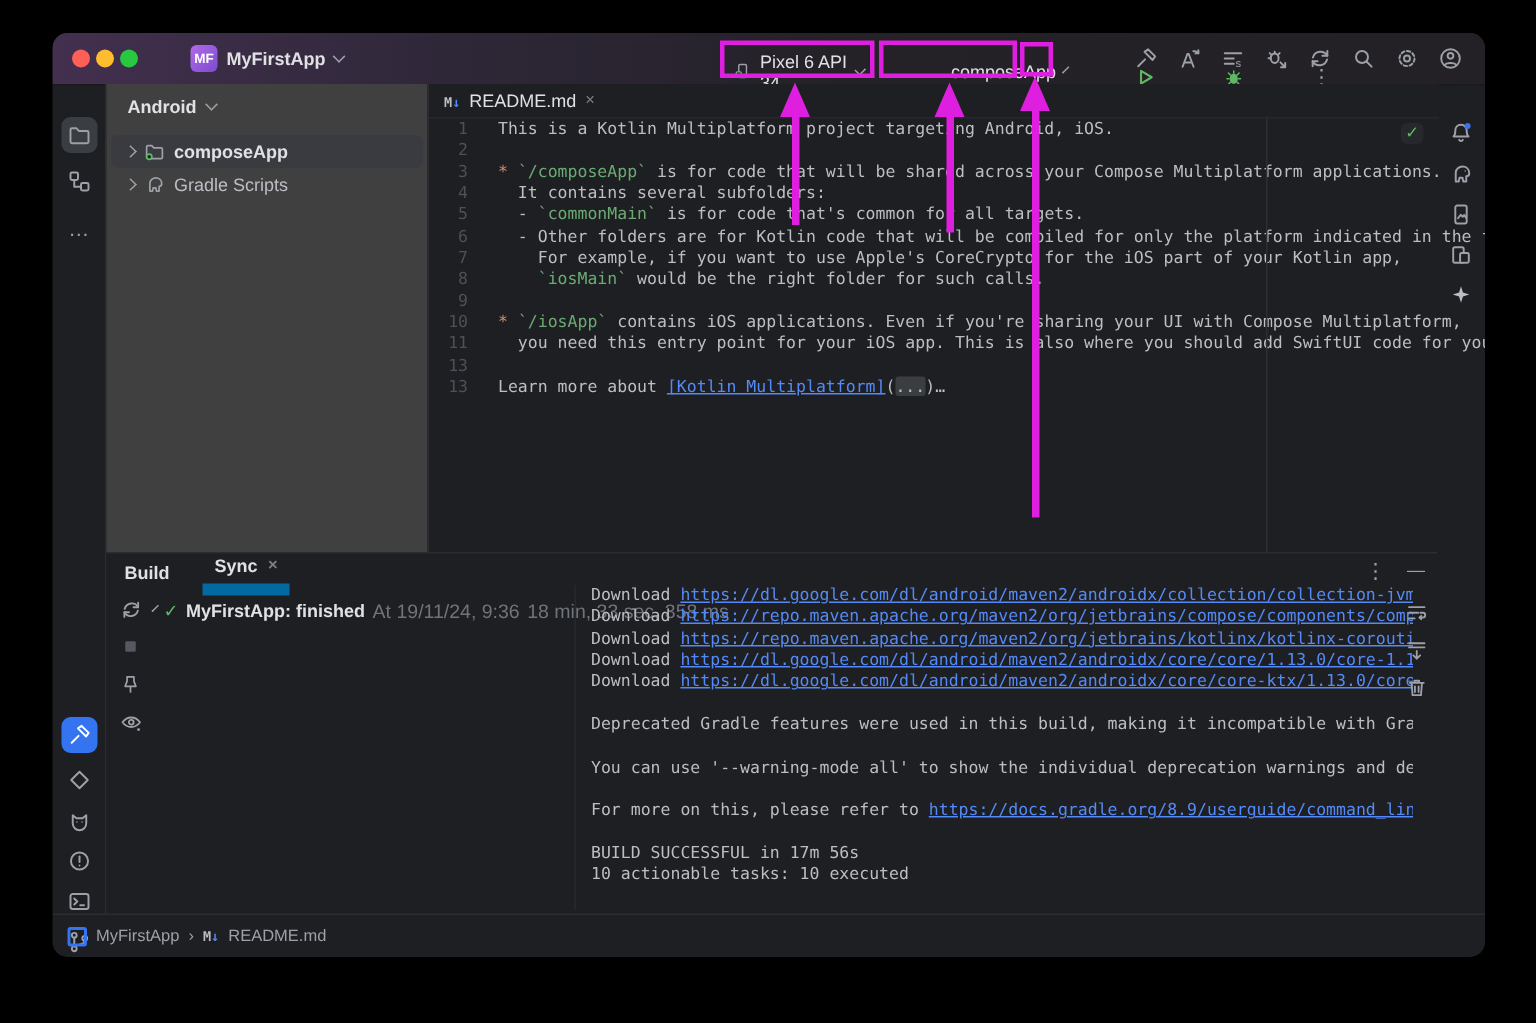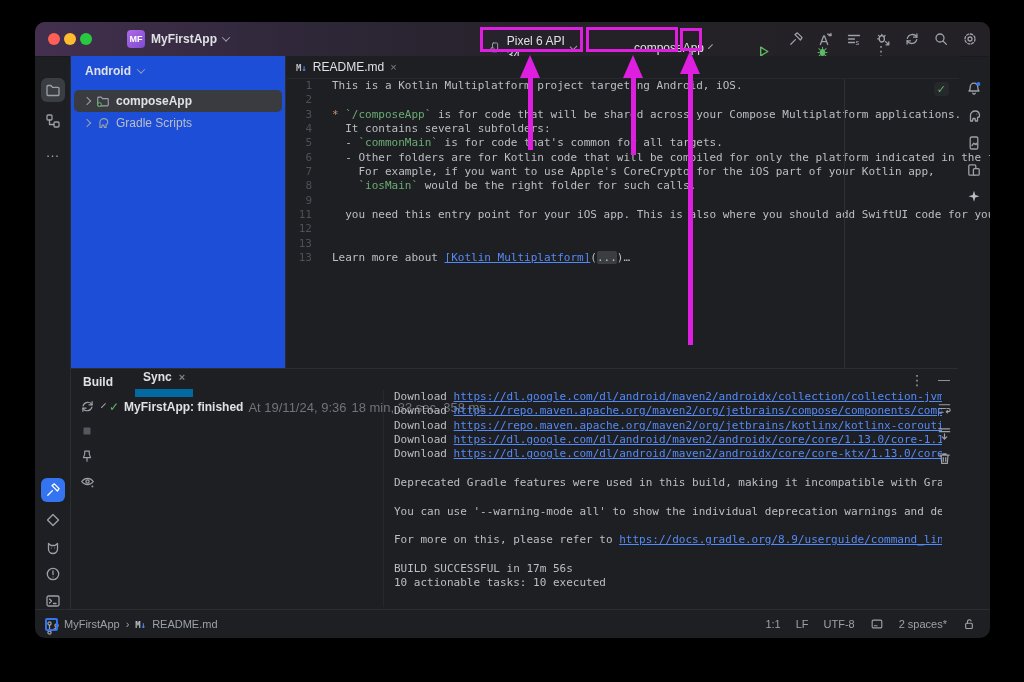"MF" .titlebar { padding-left: 32px -> none }
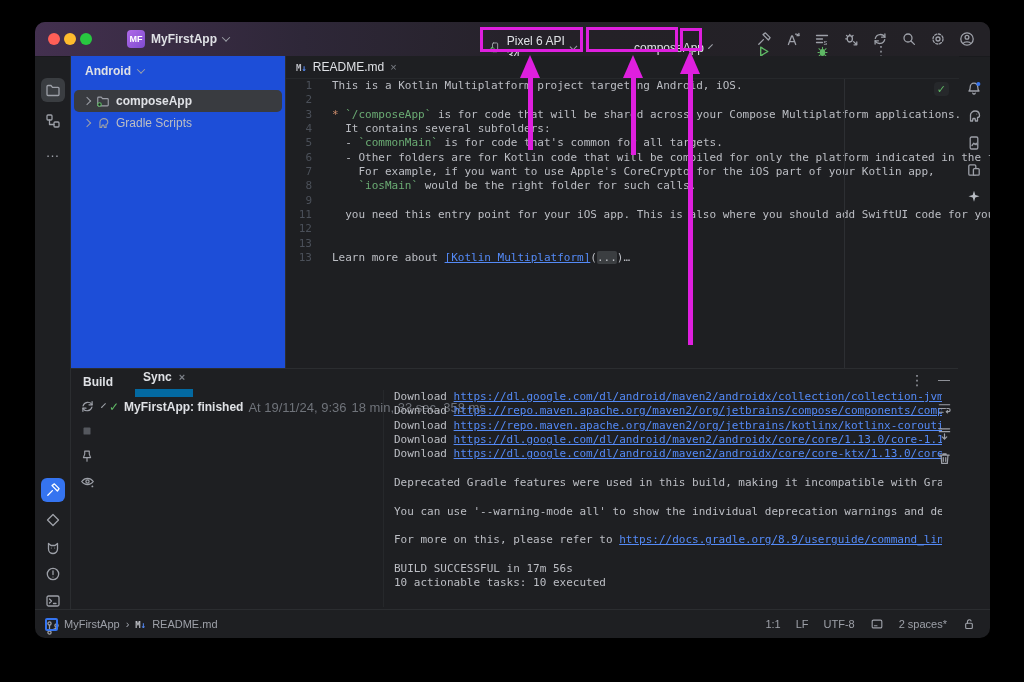"Android" .project-panel { background: #1d4ed8 -> #404040 }
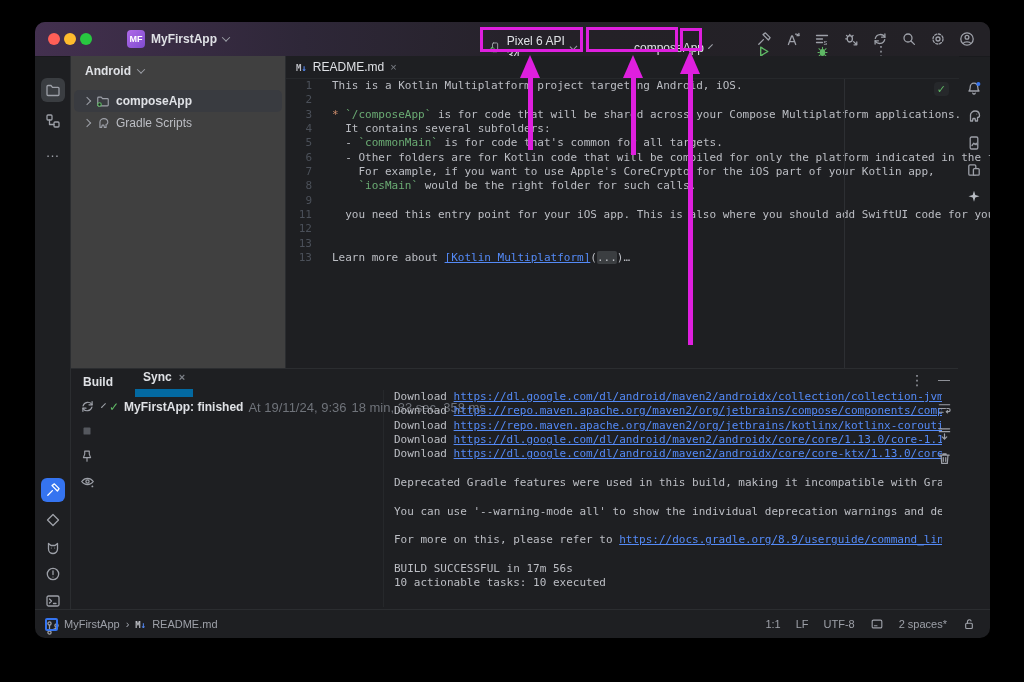"10" div.ed-line { html: none -> <div><span>10</span><span><span>* </span><span>`/iosApp`</span><span> contains iOS applications. Even if you're sharing your UI with Compose Multiplatform,</span></span></div> }
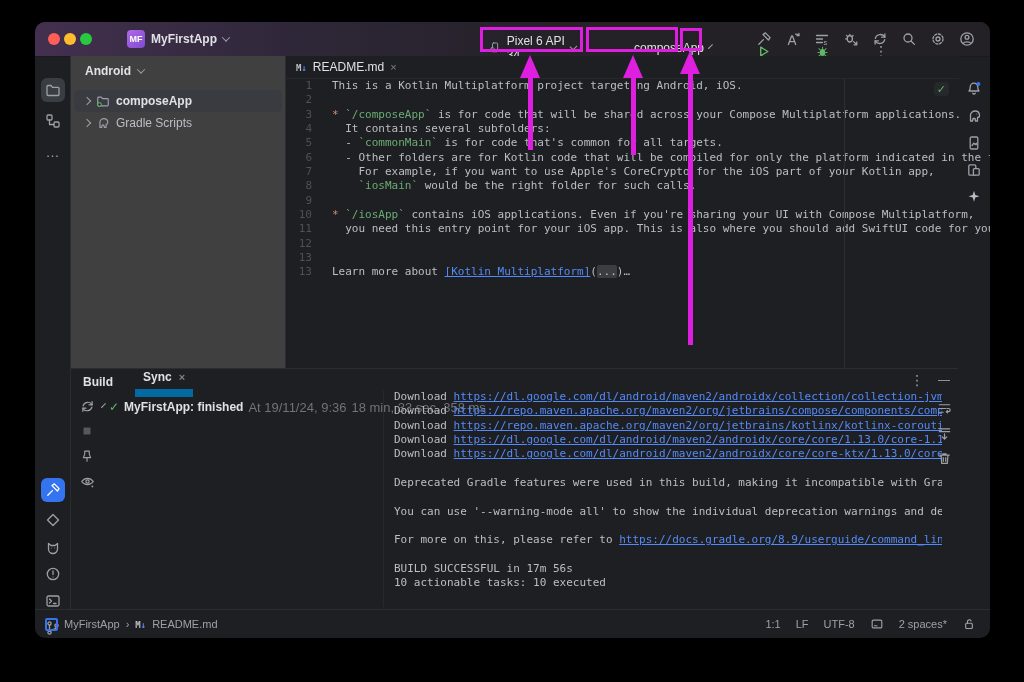"12" div.ed-line { html: <div><span>12</span><span></span></div> -> none }
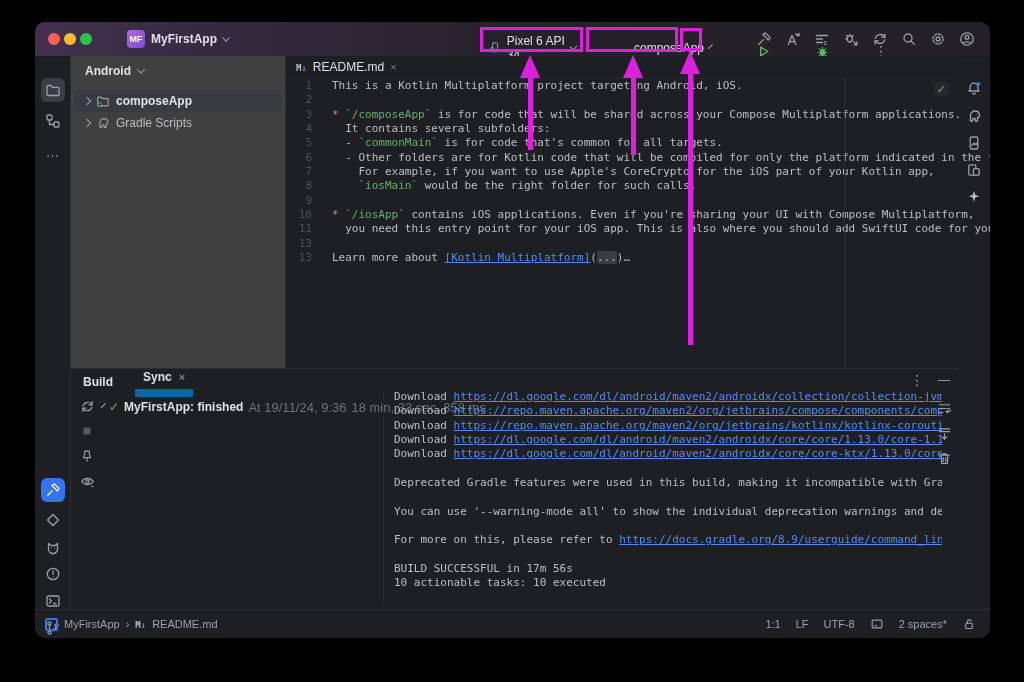"1:1" div.sb-right { html: <div> <span>1:1</span> <span>LF</span> <span>UTF-8</span> <svg> <rect></rect> <path></path> </svg> <span>2 spaces*</span> <svg> <rect></rect> <path></path> </svg> </div> -> none }
